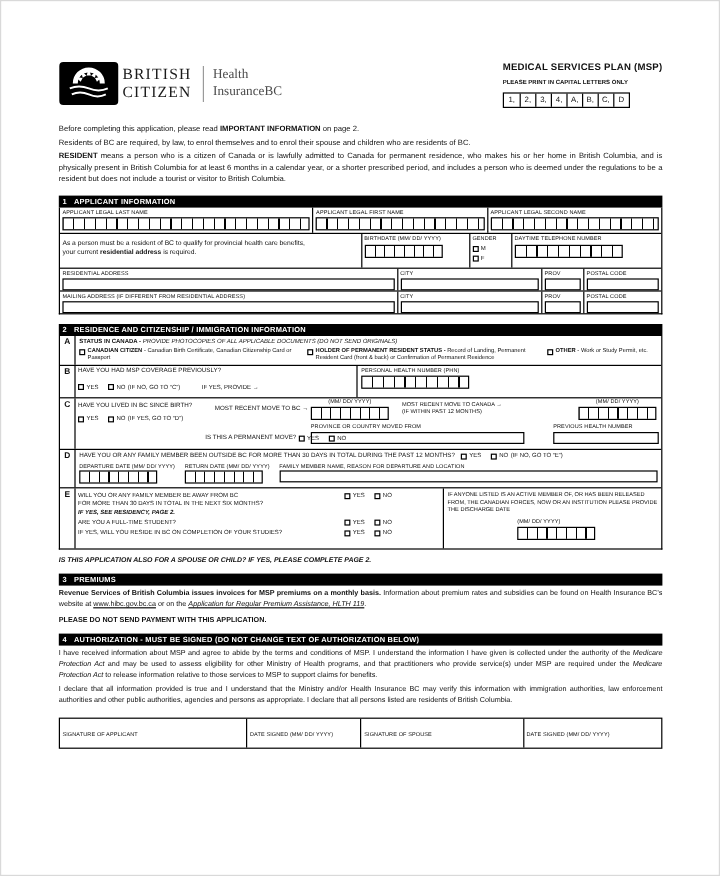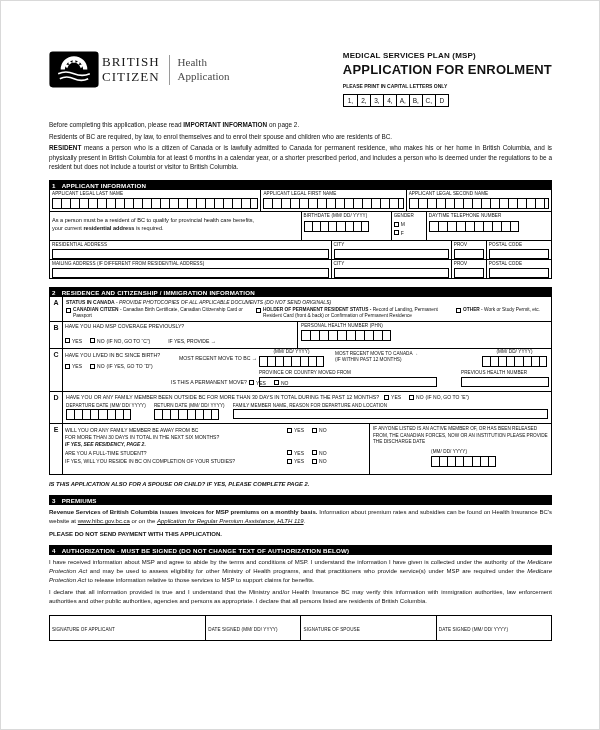"Application" span { text: Application -> InsuranceBC }
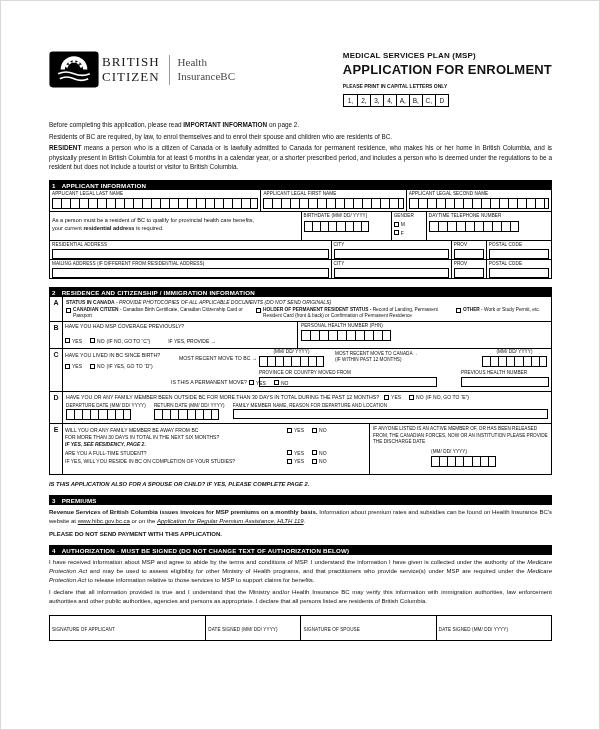"APPLICATION FOR ENROLMENT" div.form-title { html: <div>APPLICATION FOR ENROLMENT</div> -> none }
